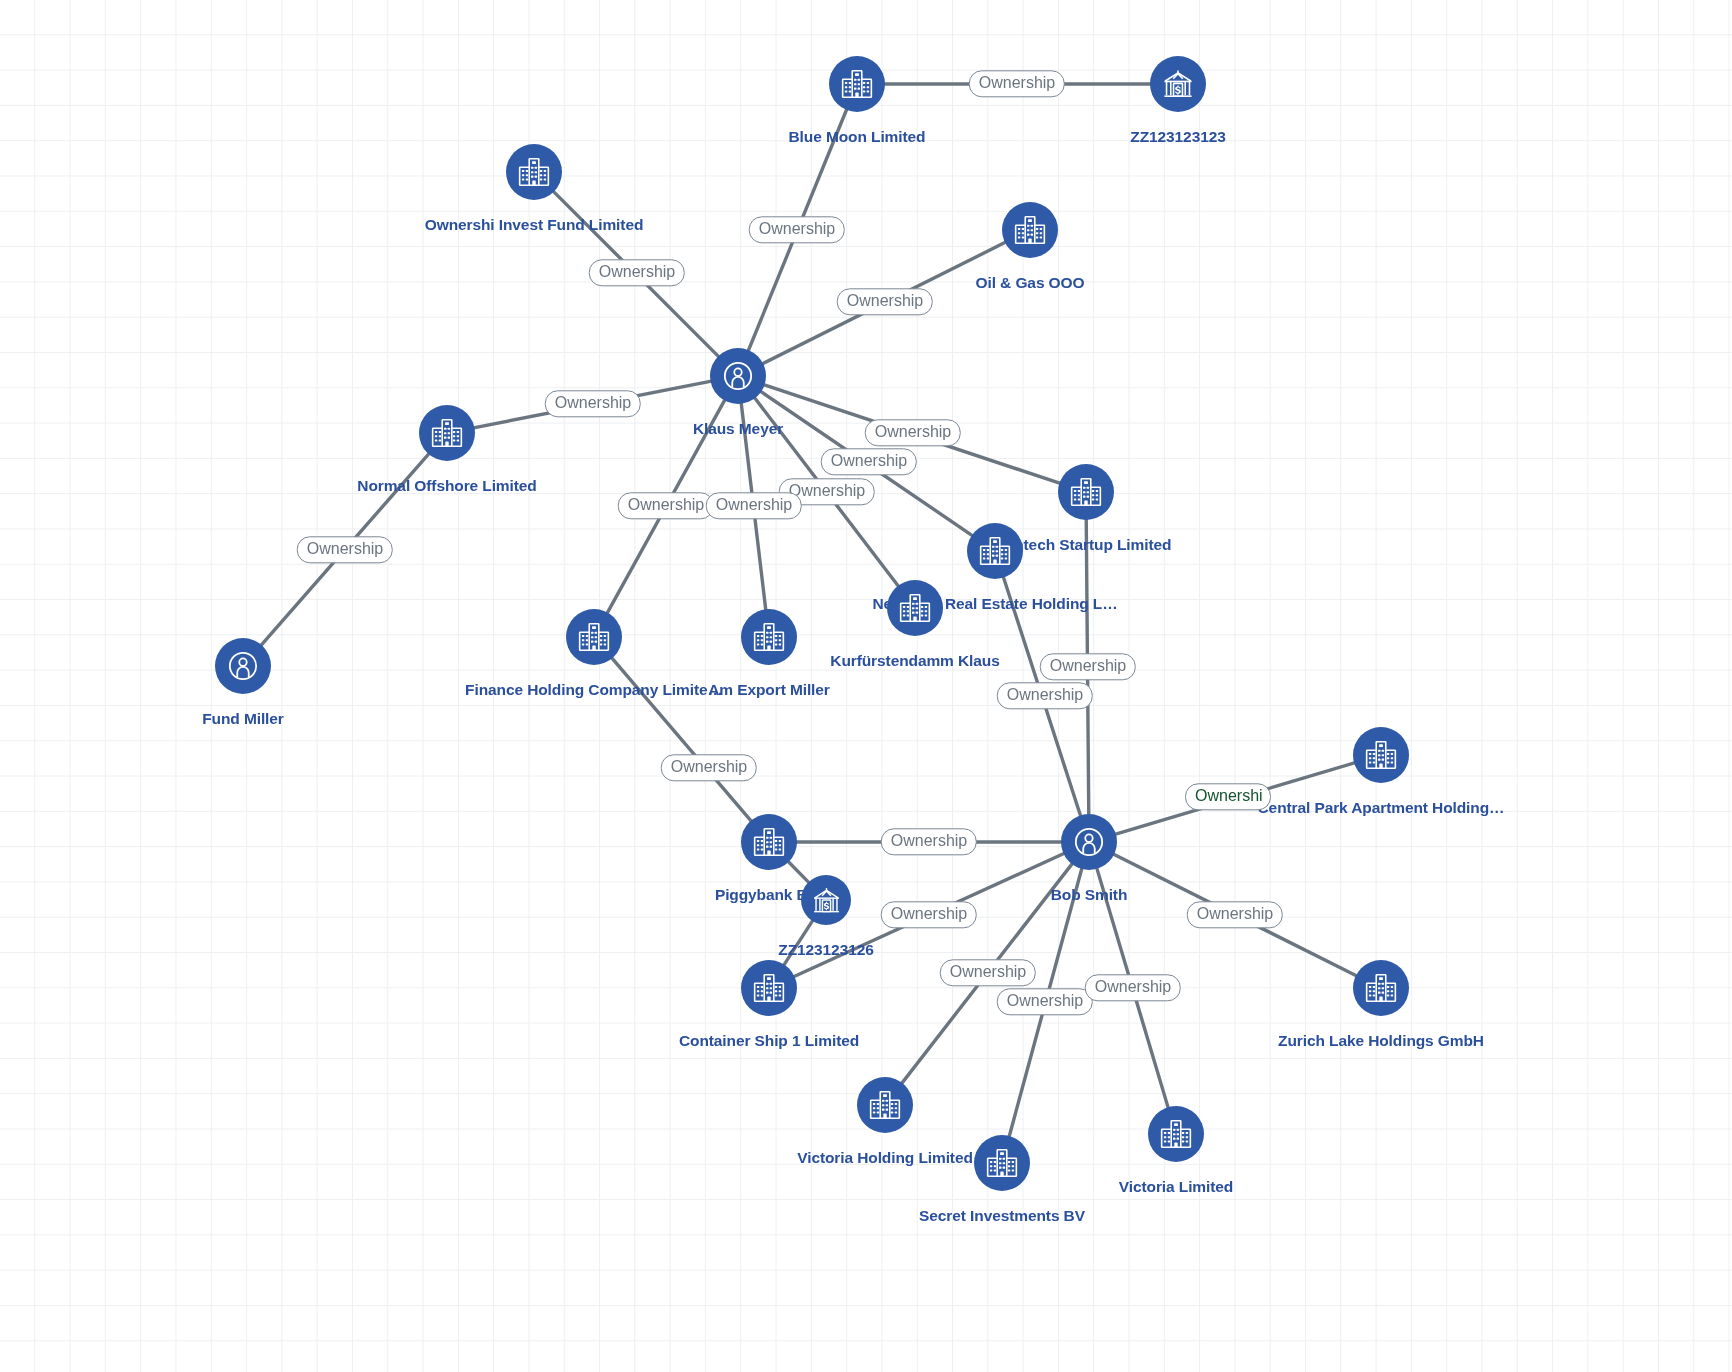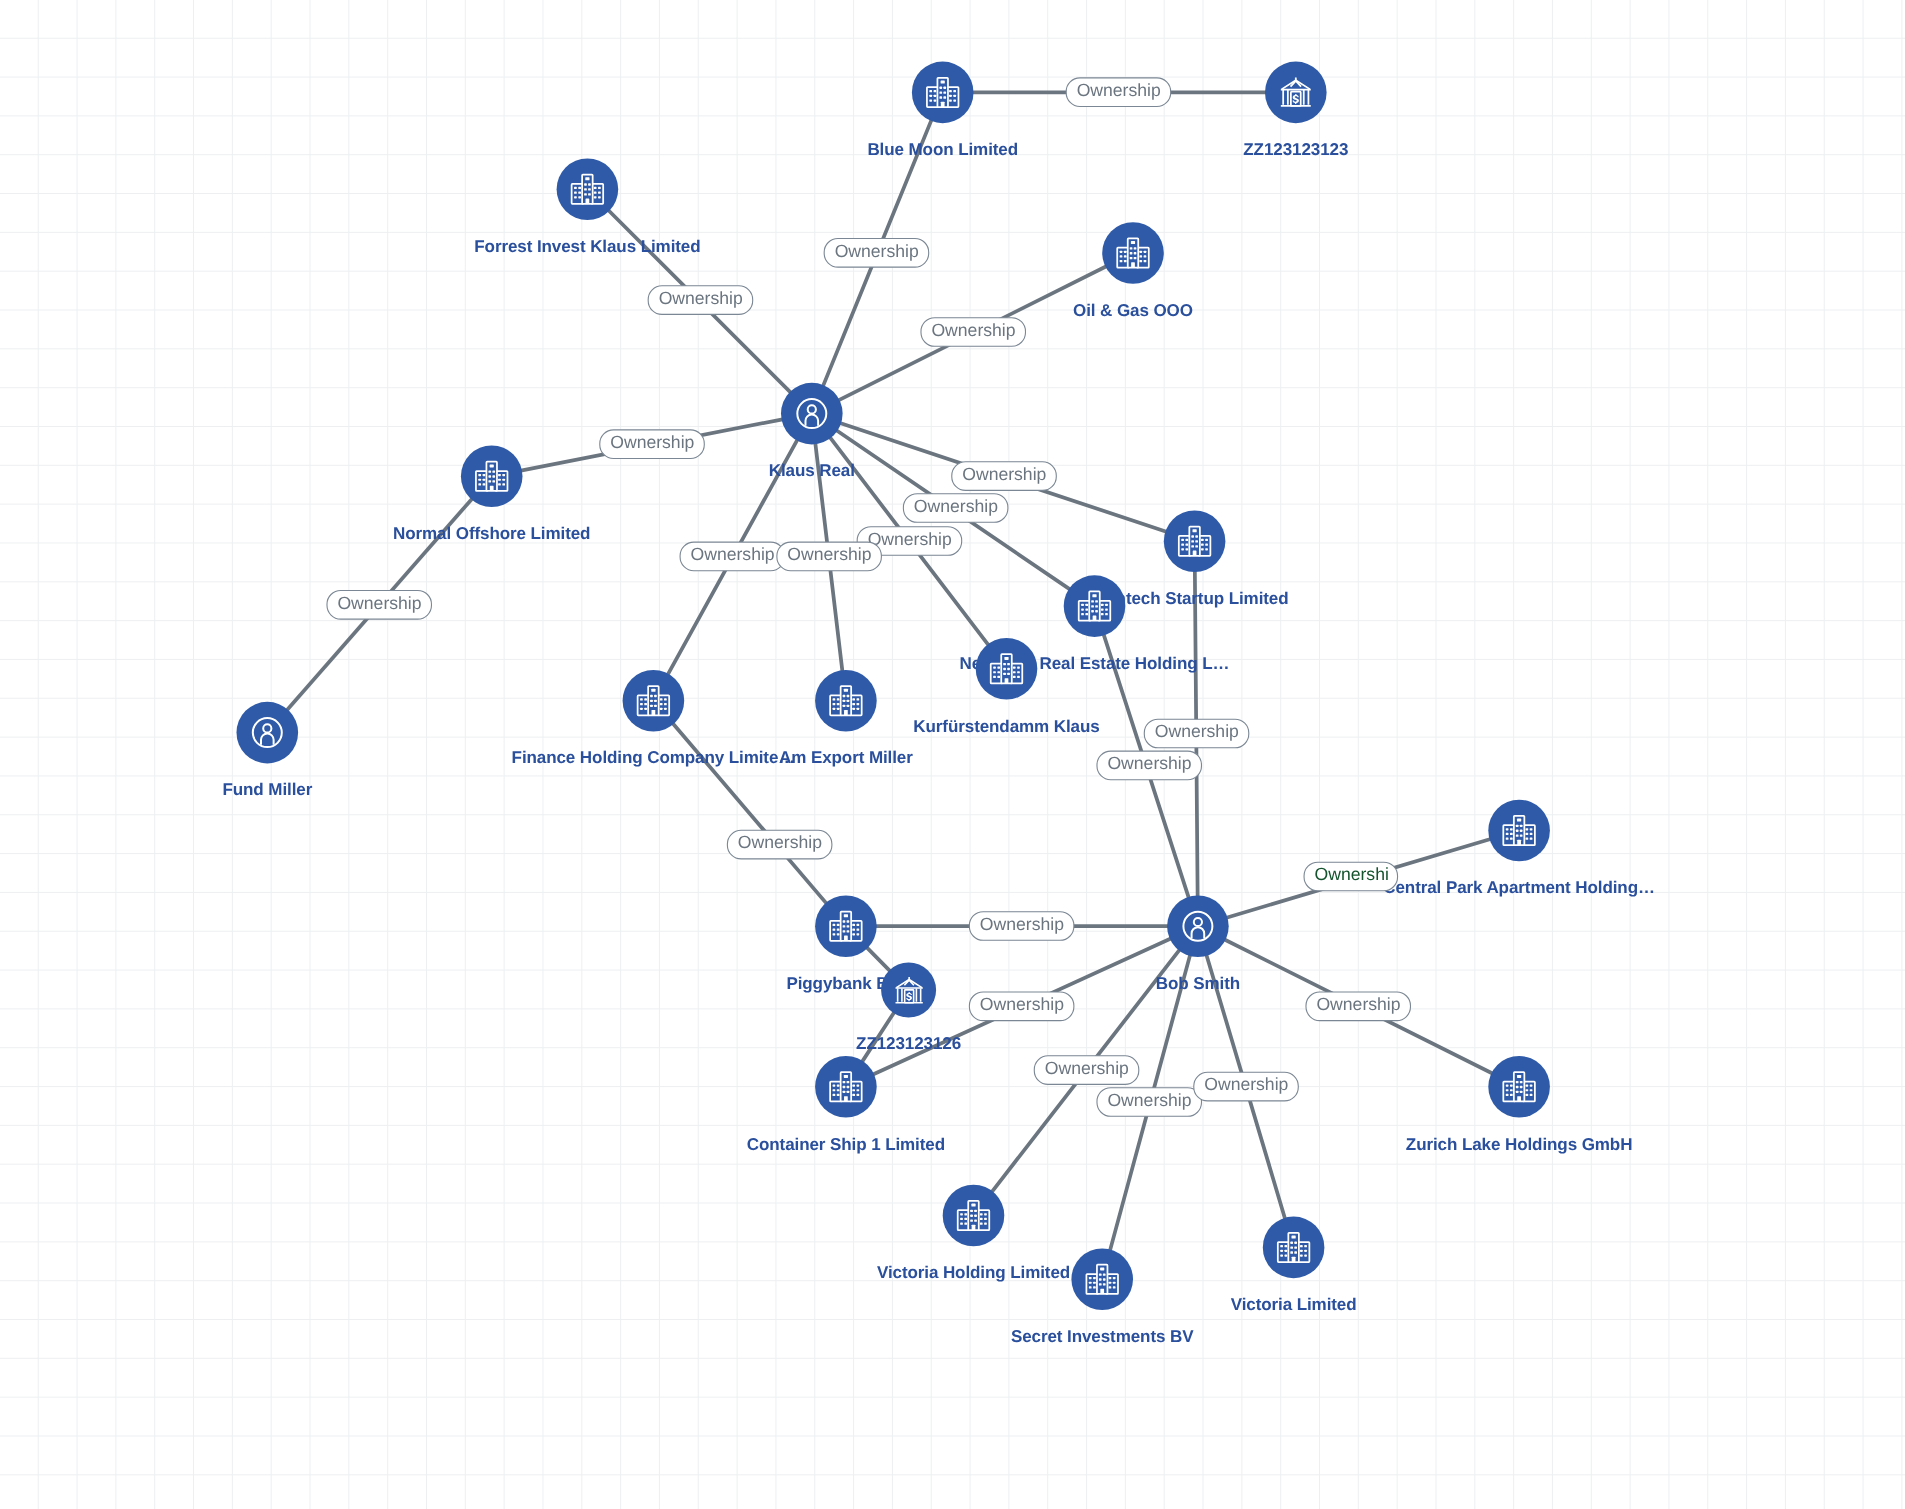"Forrest Invest Klaus Limited" span.node-label { text: Forrest Invest Klaus -> Ownershi Invest Fund }
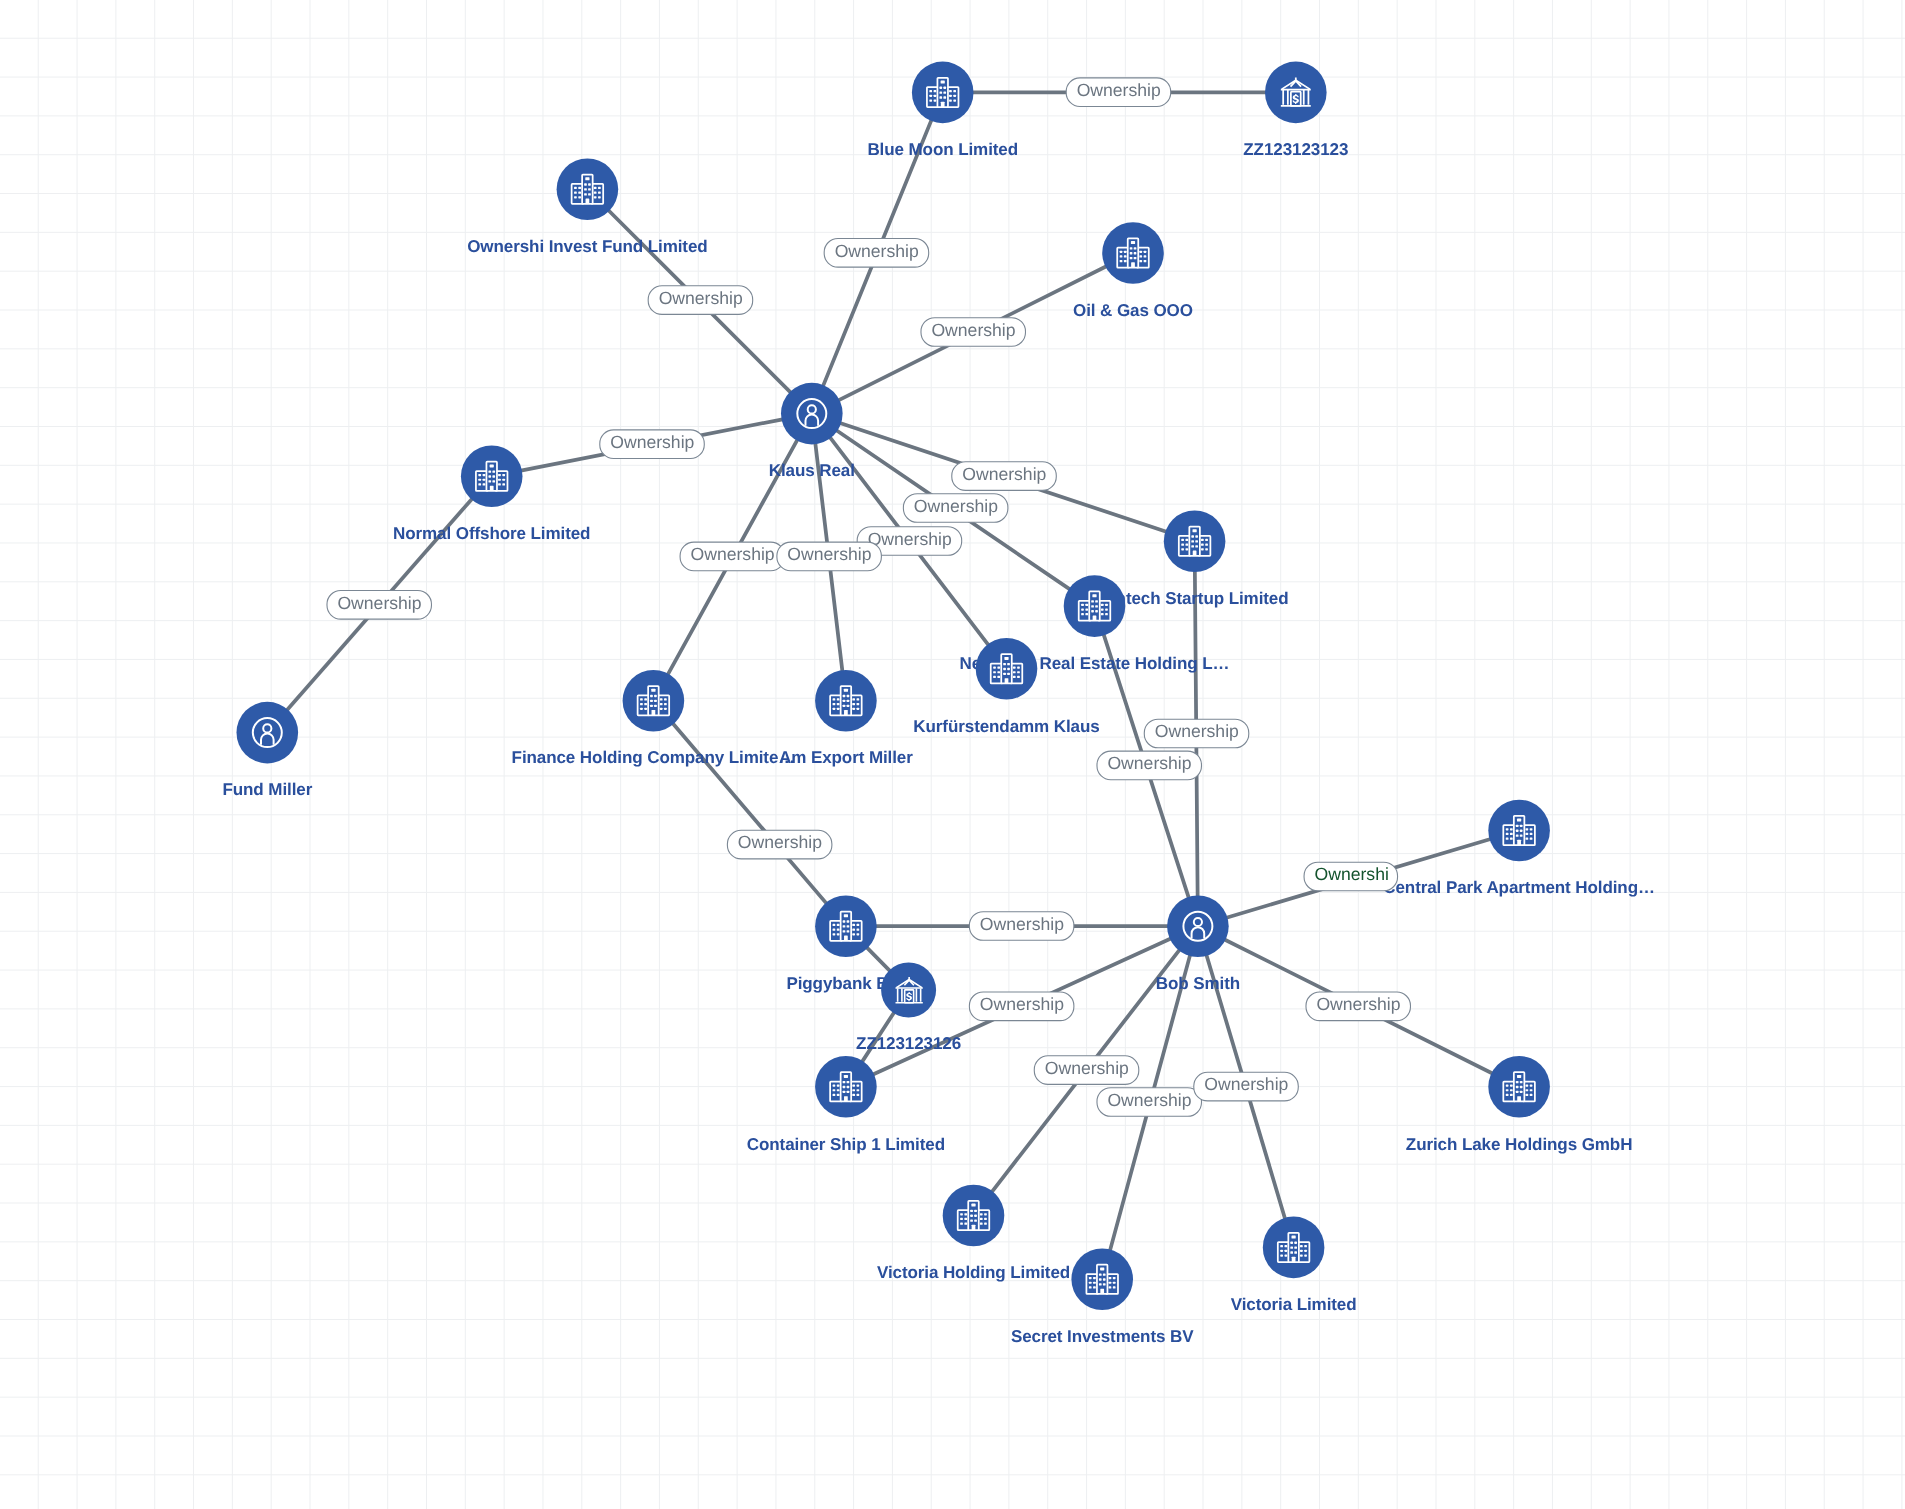"Klaus Real" span.node-label { text: Real -> Meyer }
